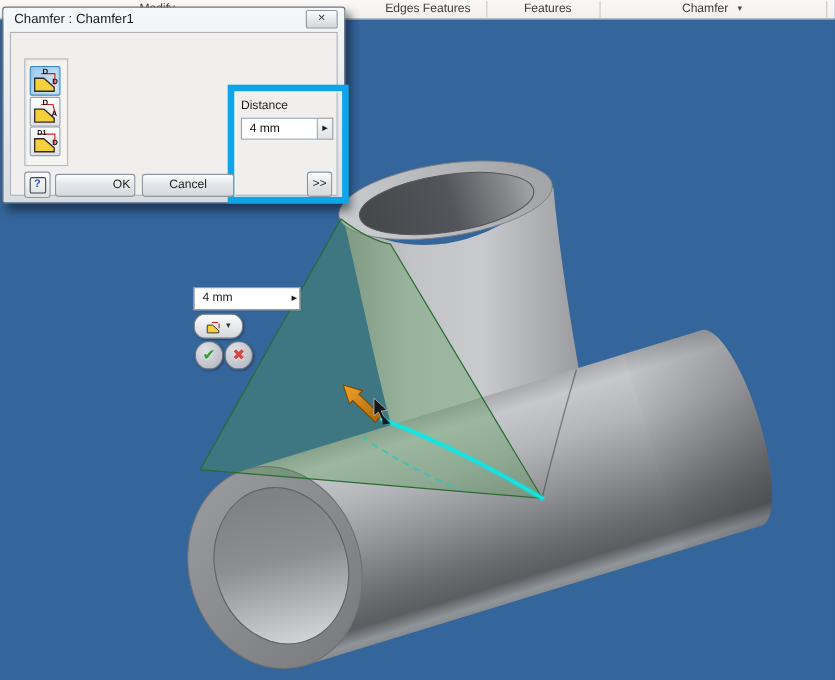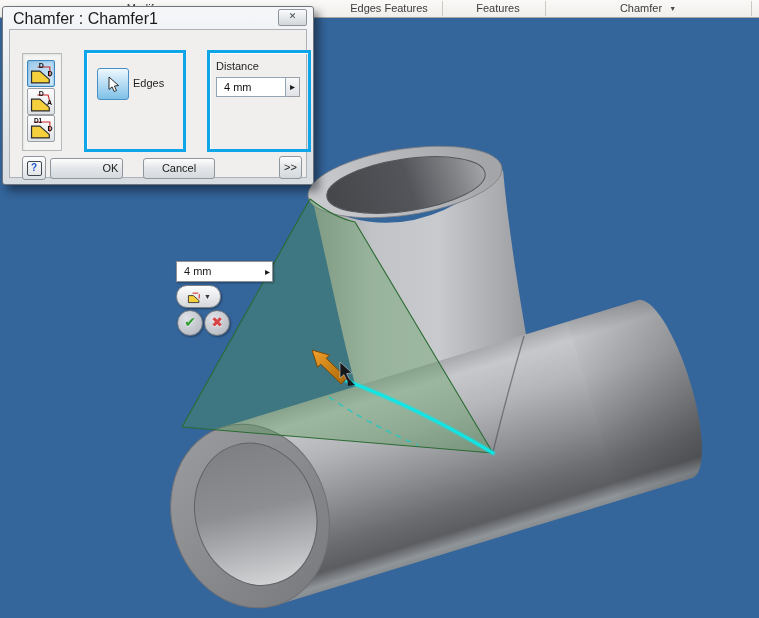"Chamfer : Chamfer1" .dlg .title { font-size: 16px -> 12px }
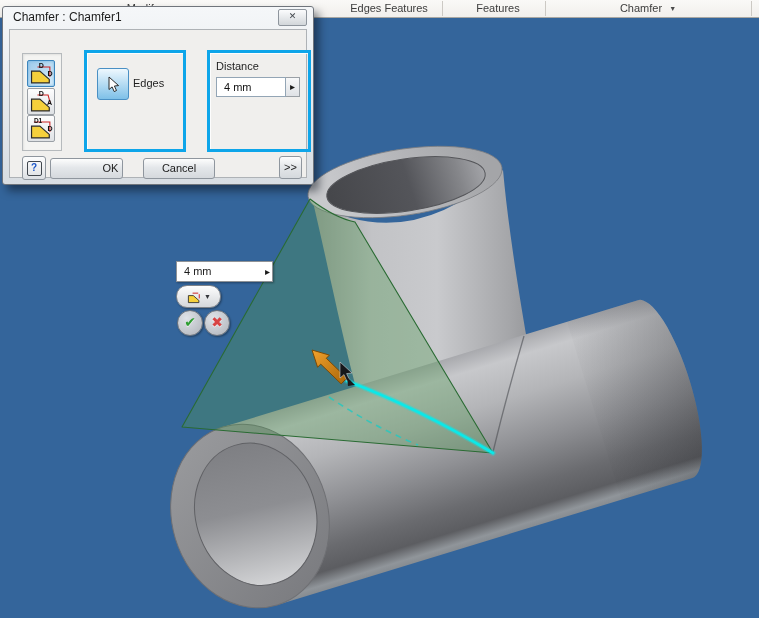"Distance" .gbox { border: 3px solid #0ea5e9 -> 6px solid #0ea5e9; margin-top: none -> 27px }
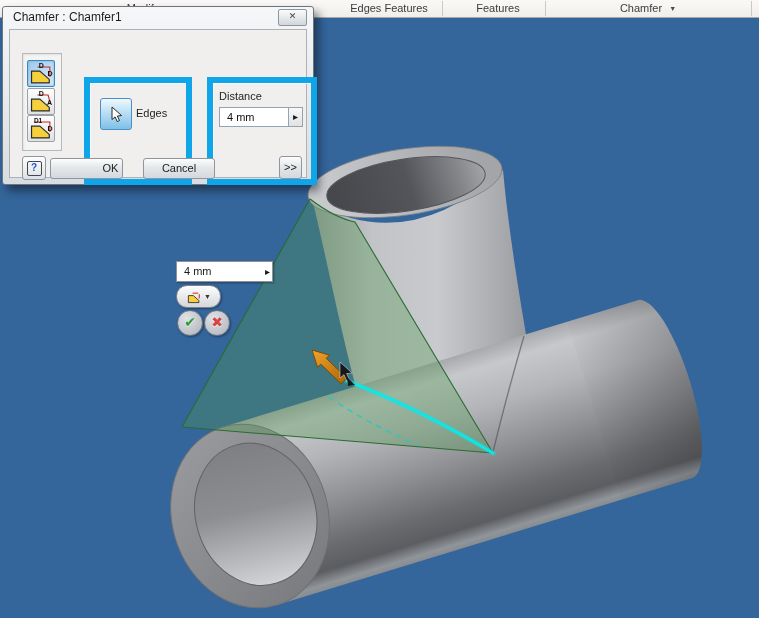"Edges" div.gbox { html: <div> <div> <svg> <path></path> </svg> </div> <span>Edges</span> </div> -> none }
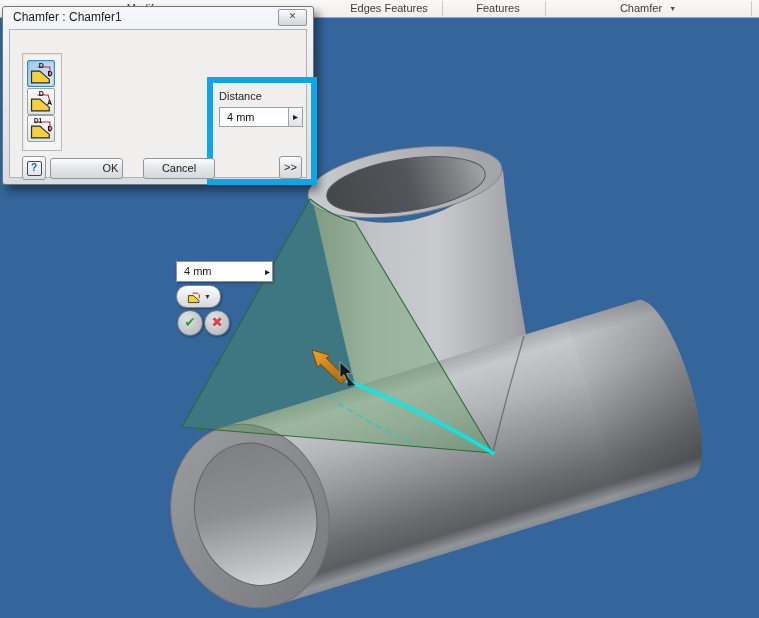"Cancel" div.btn { left: 133px -> 119px; width: 72px -> 84px }
